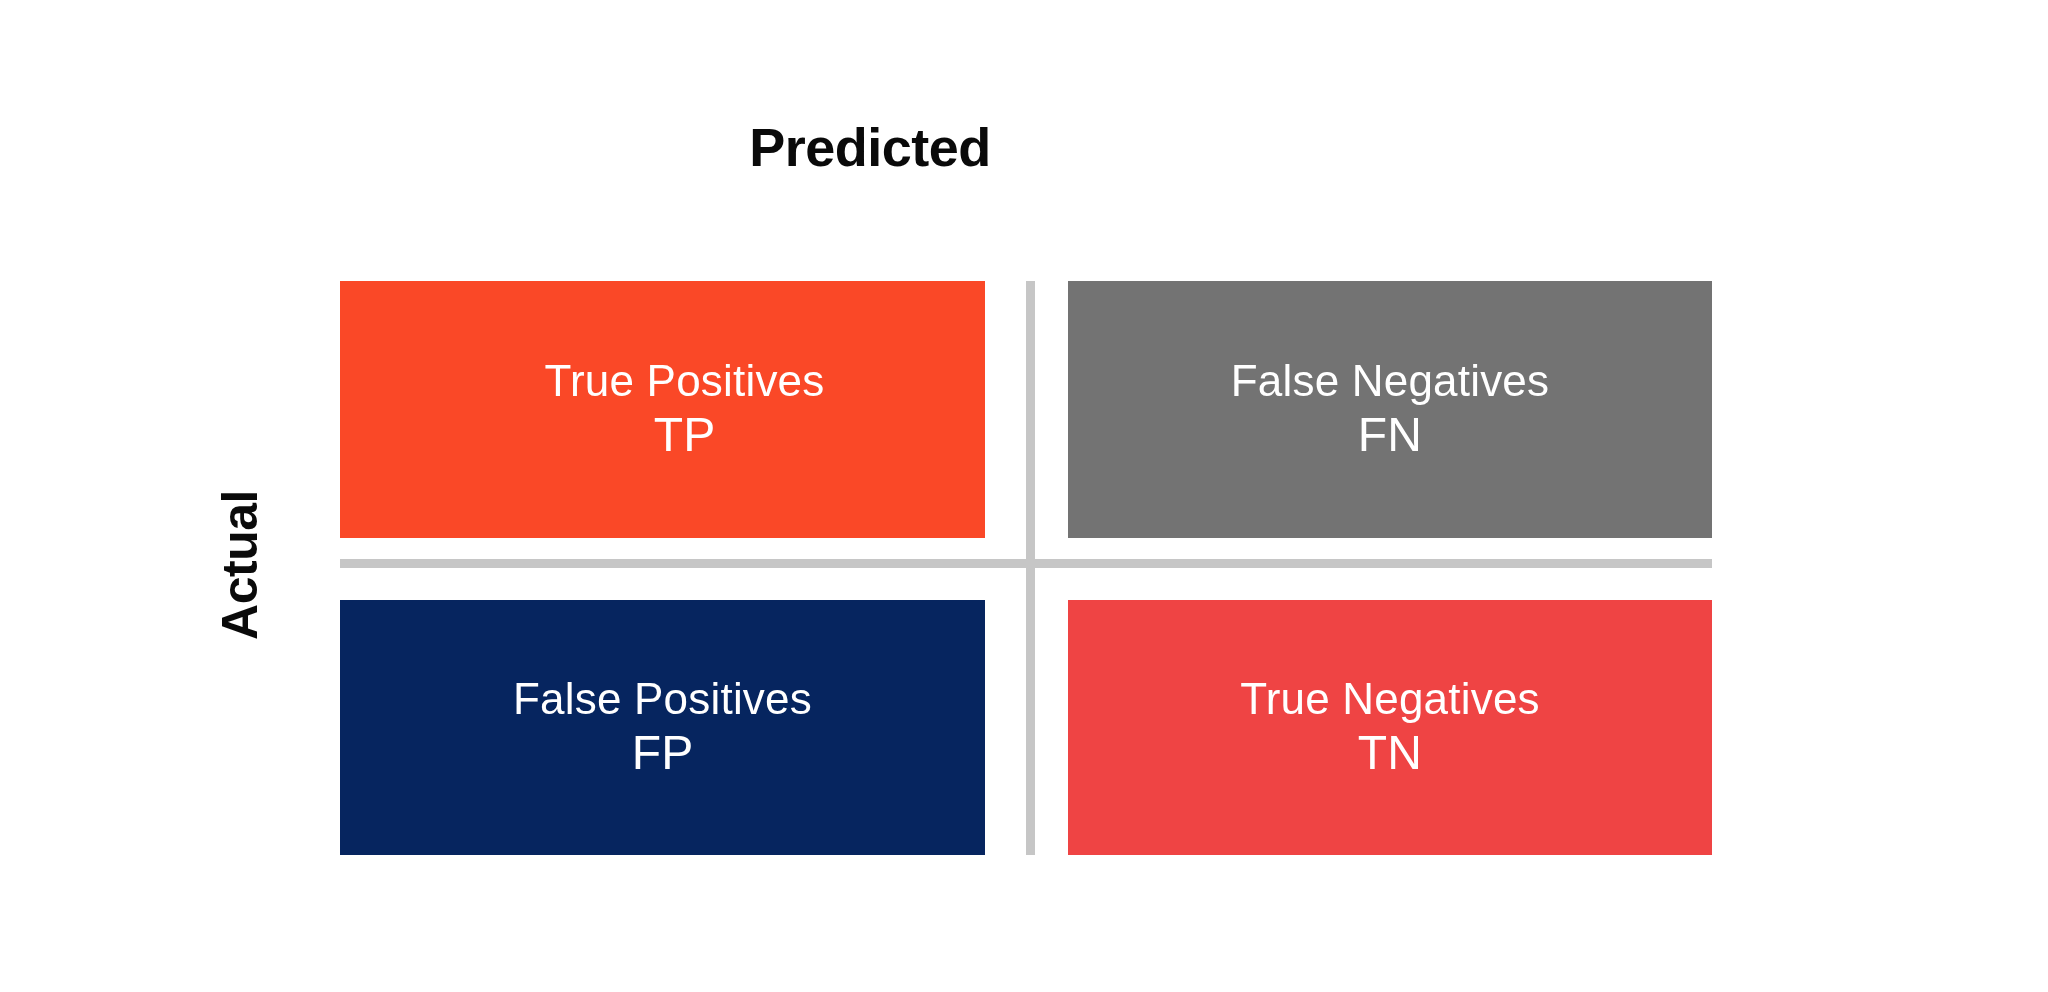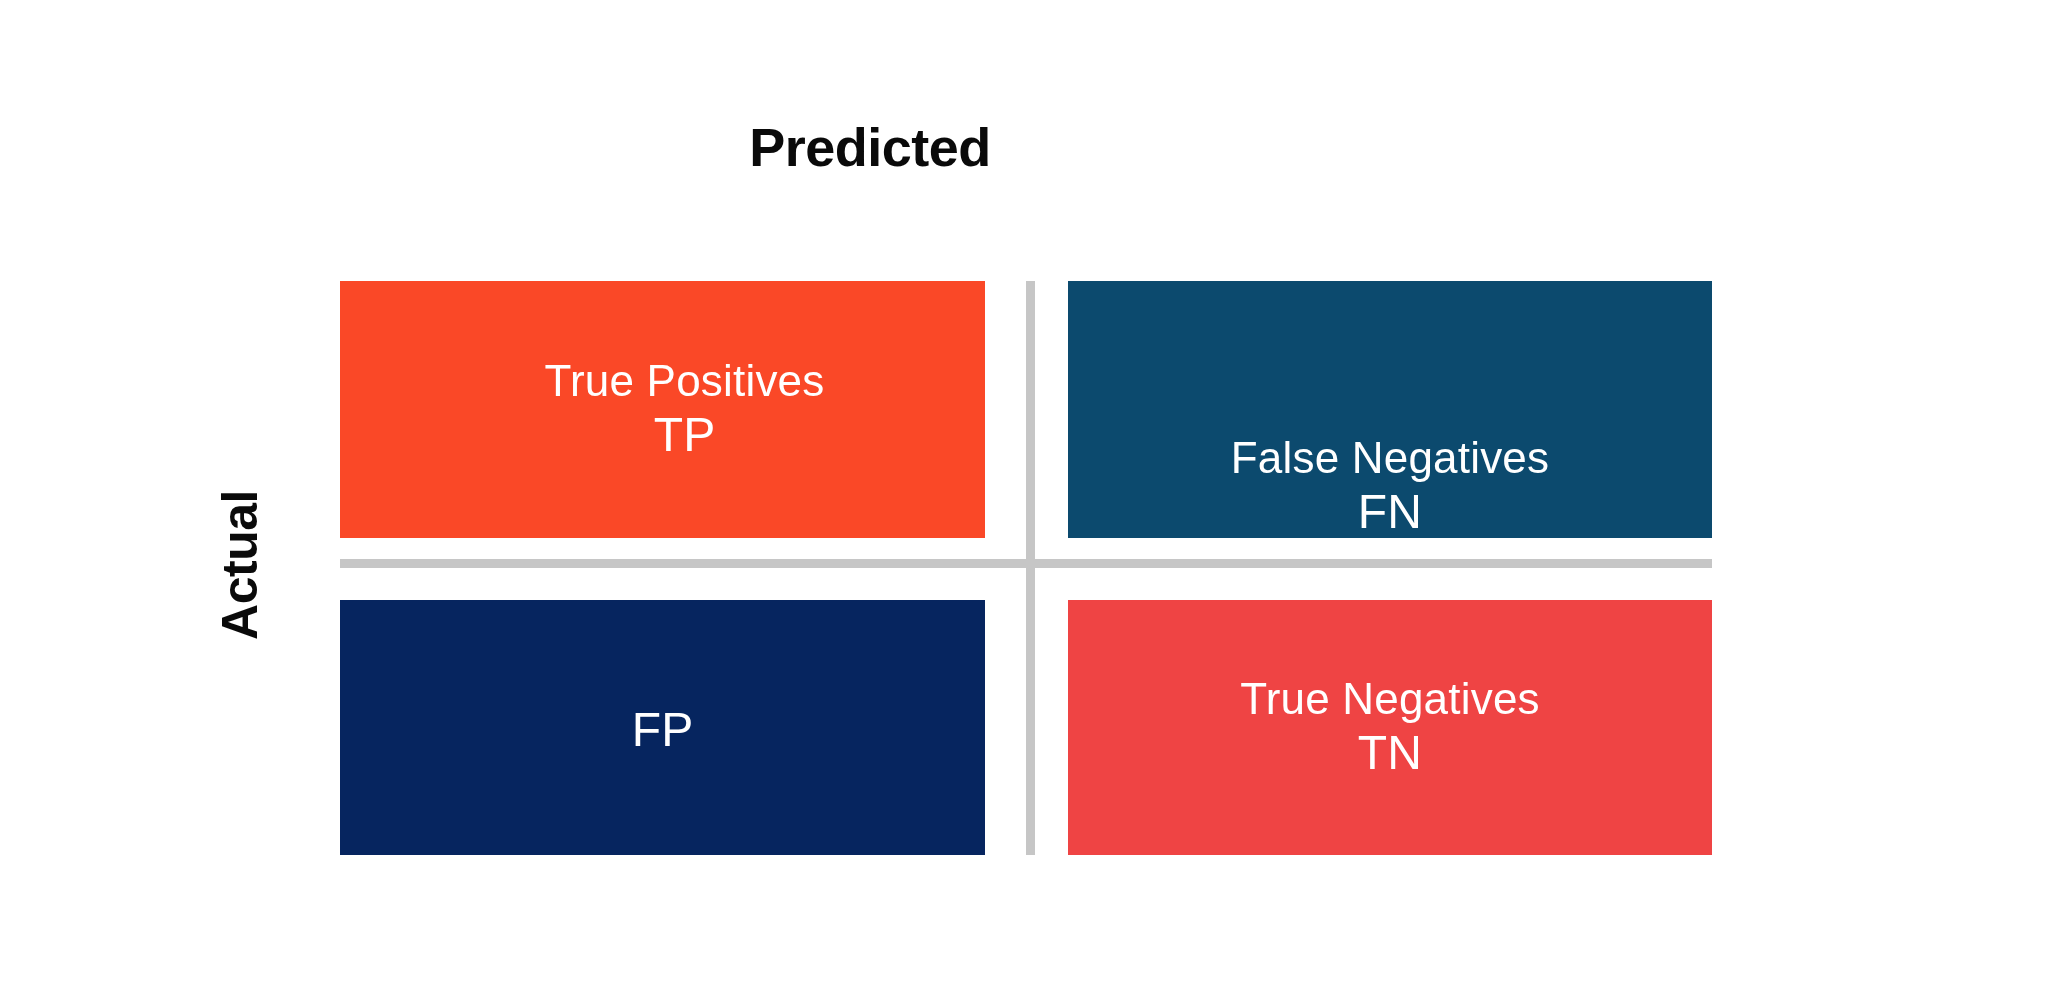"False Negatives" div.cell { background: #0c4a6e -> #737373; justify-content: flex-end -> none }
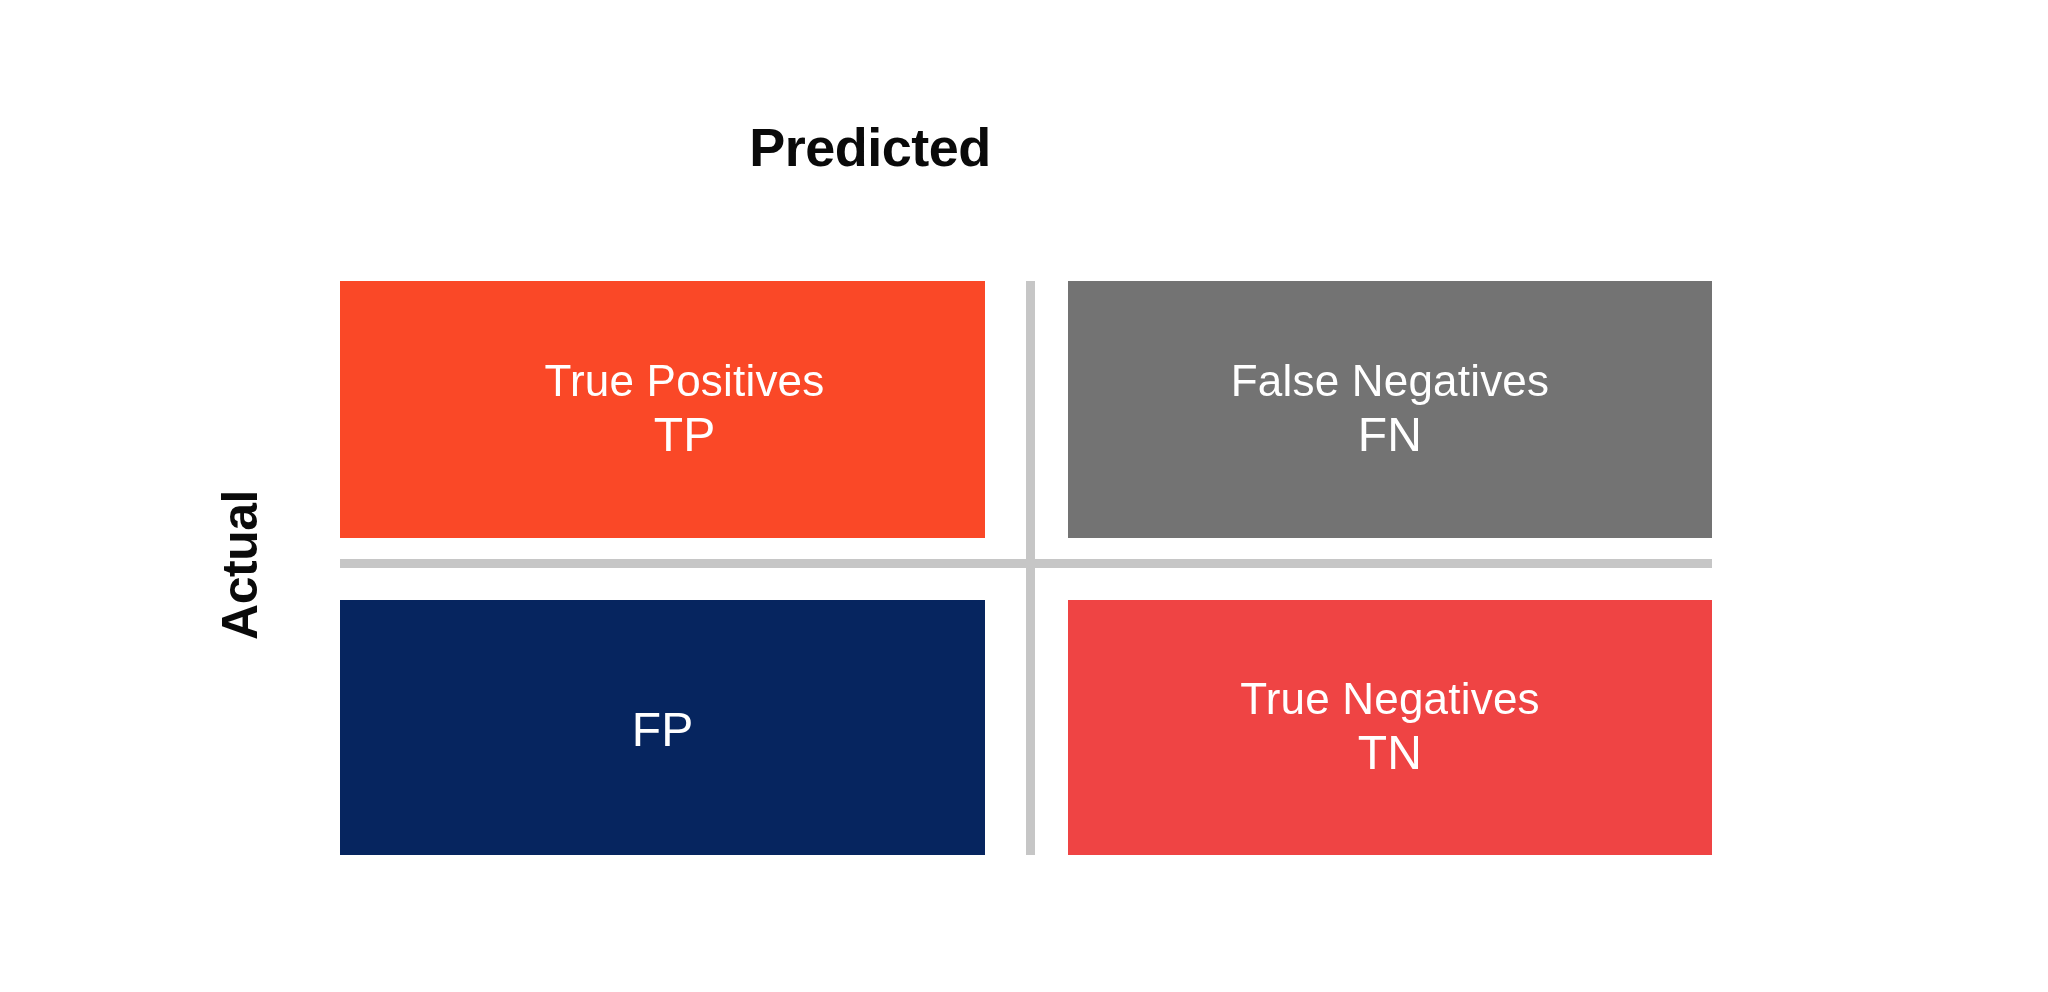"False Positives" span.label-main { html: none -> <span>False Positives</span> }
